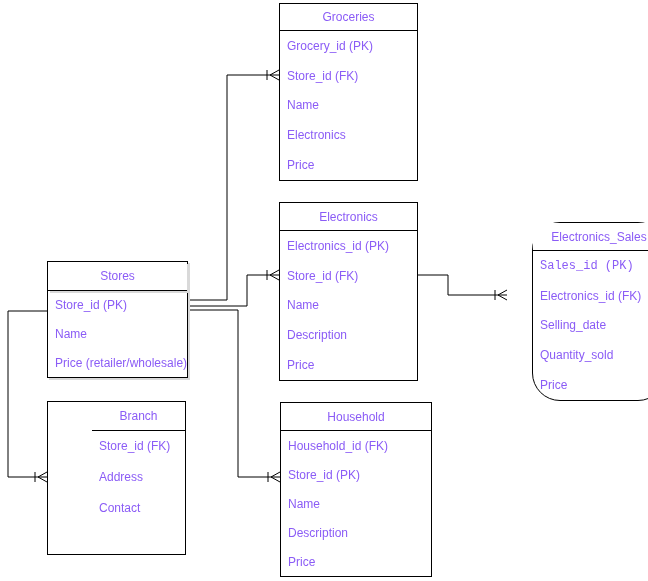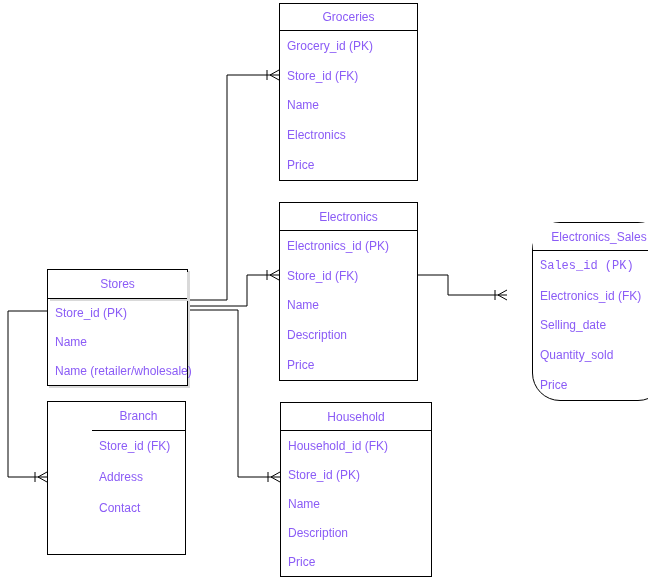"Stores" .erd-table.shadow { margin-top: 8px -> none }
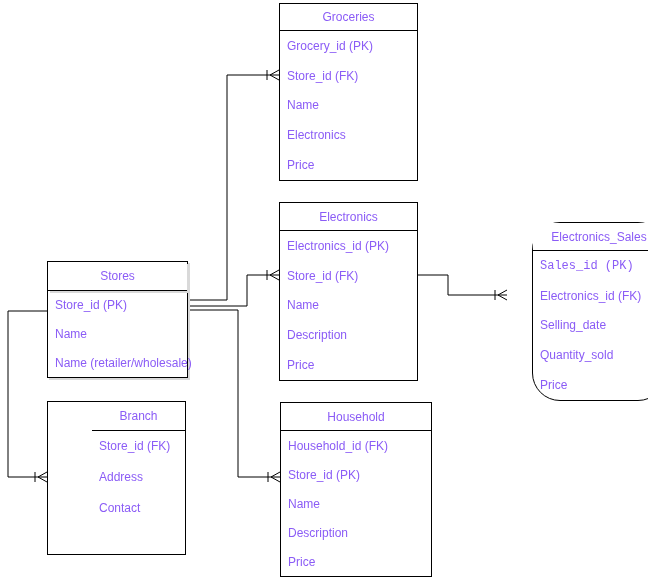"Name (retailer/wholesale)" div.erd-row { text: Name -> Price }
